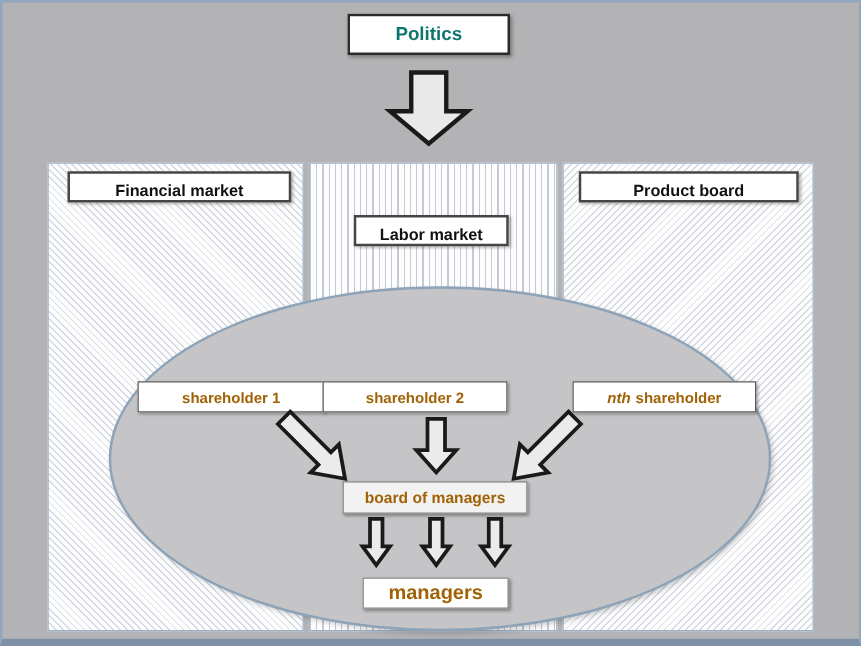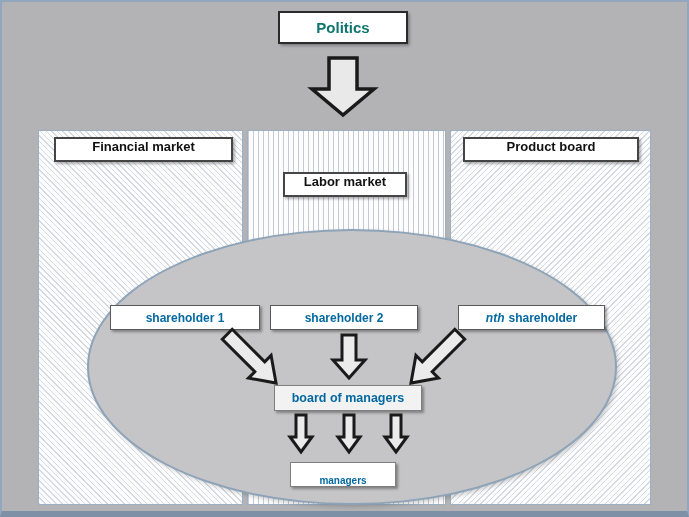"Financial market" .market-label { align-items: flex-start -> flex-end }
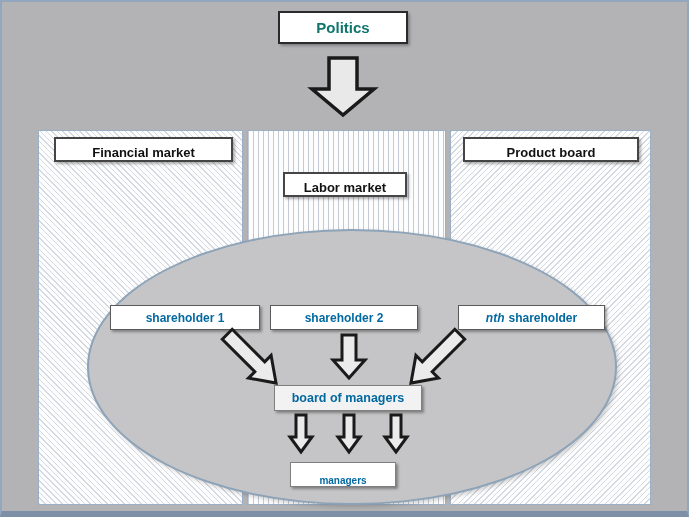"shareholder 1" .node-box { color: #0369a1 -> #a16207 }
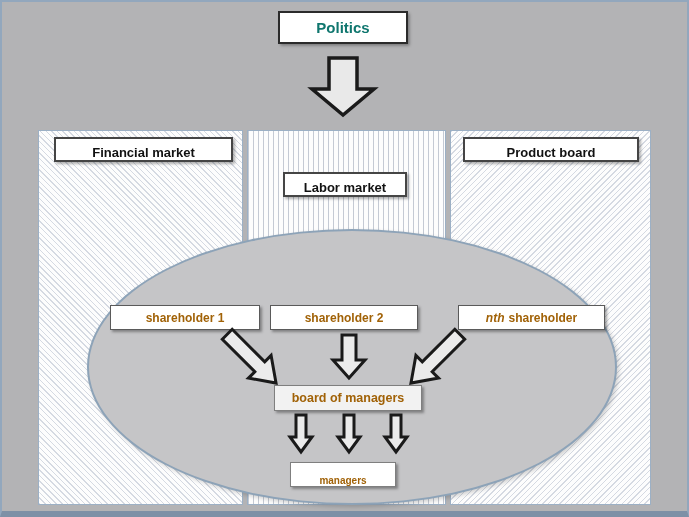"shareholder 2" .shareholder-2 { left: 268px -> 256px }
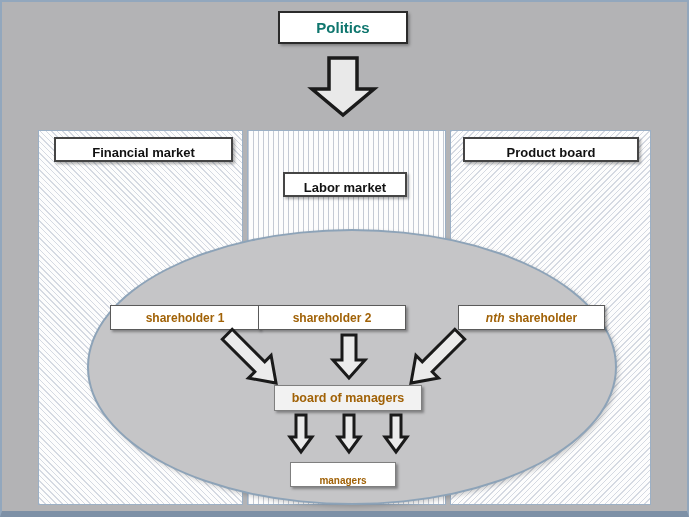"managers" .managers-box { align-items: flex-end -> none; font-size: 10px -> 16px; width: 106px -> 117px }
